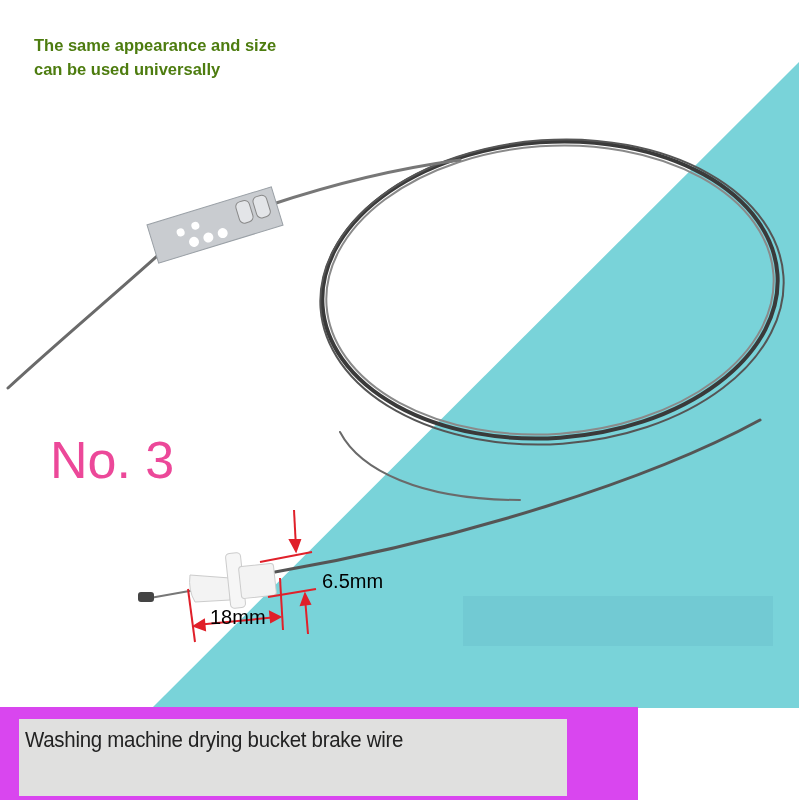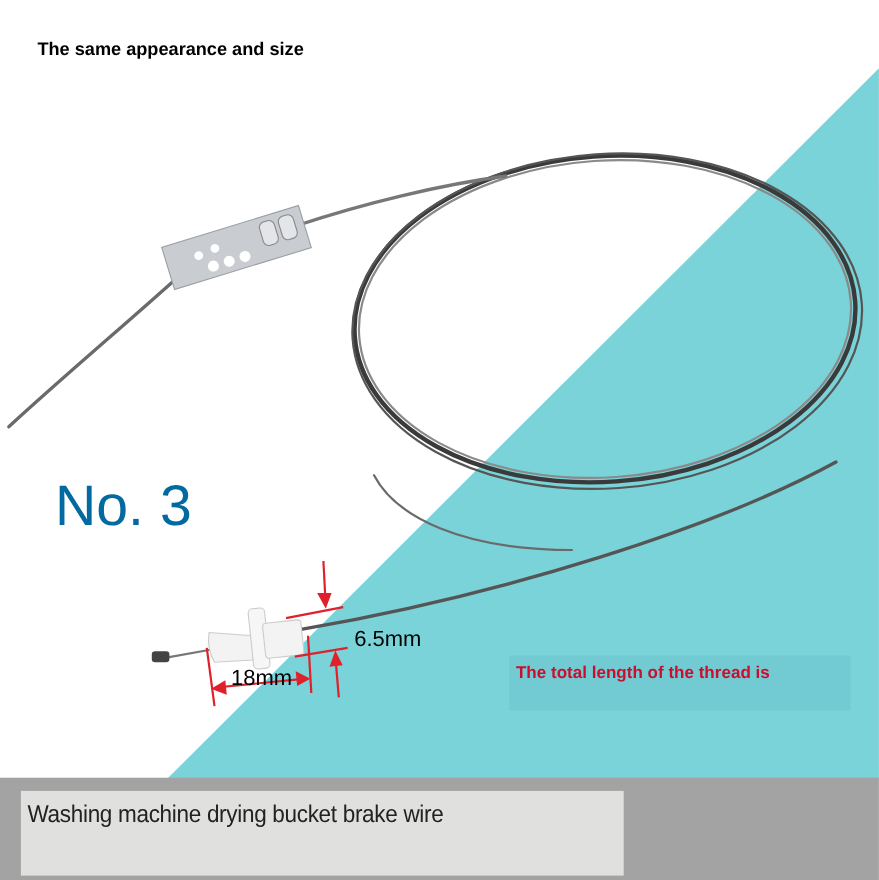"The same appearance and size" .top-note { color: #000000 -> #4d7c0f }
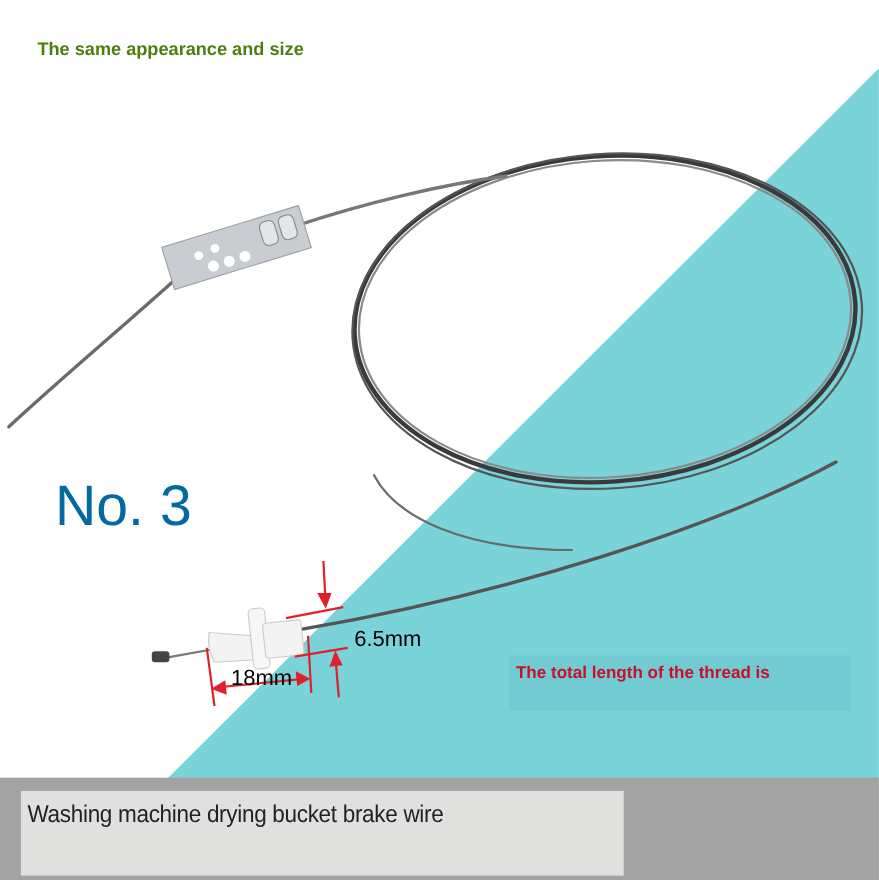"can be used universally" div { html: none -> <div>can be used universally</div> }
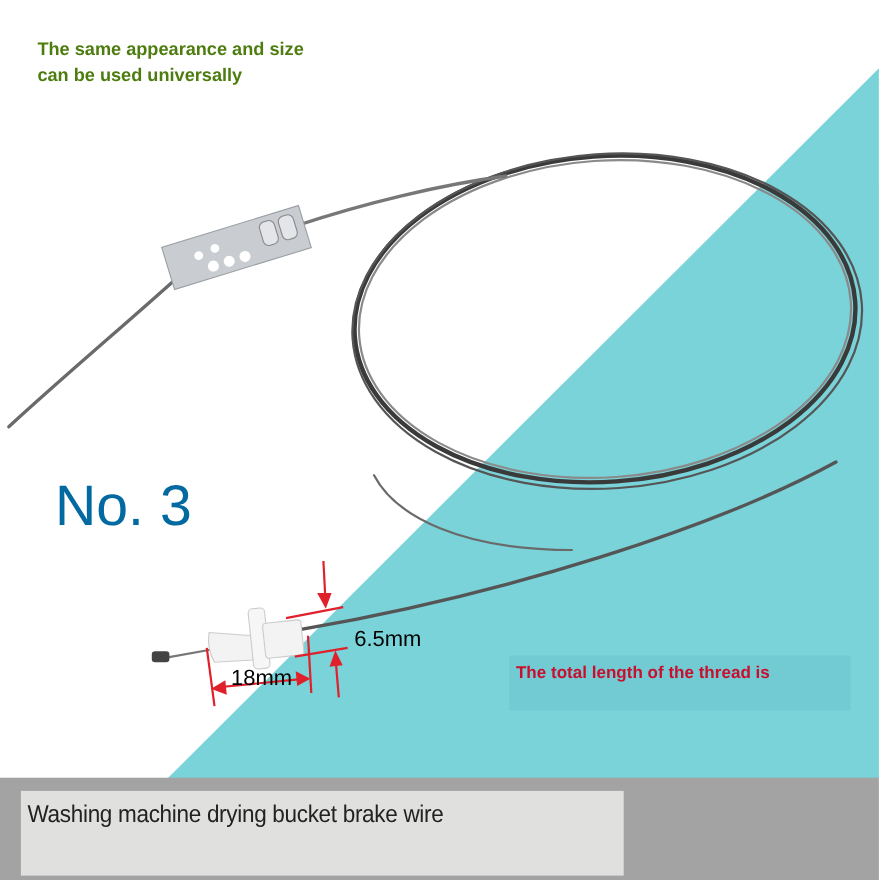"No. 3" .model-label { color: #0369a1 -> #ec4899 }
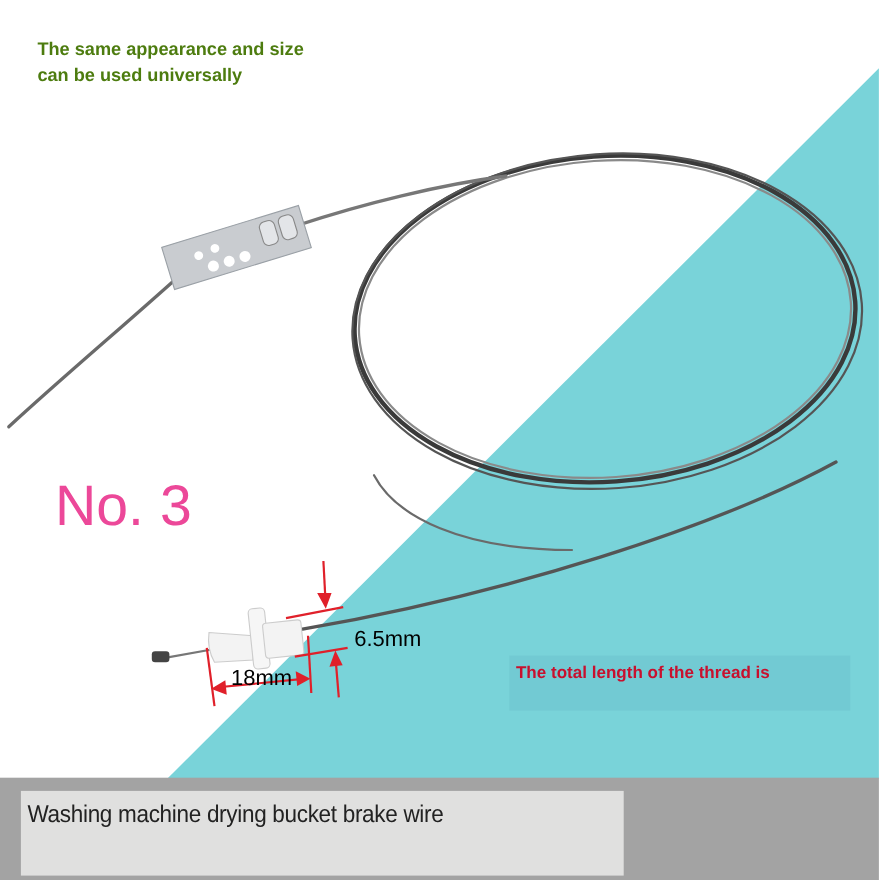"The total length of the" div { html: <div>The total length of the thread is</div> -> none }
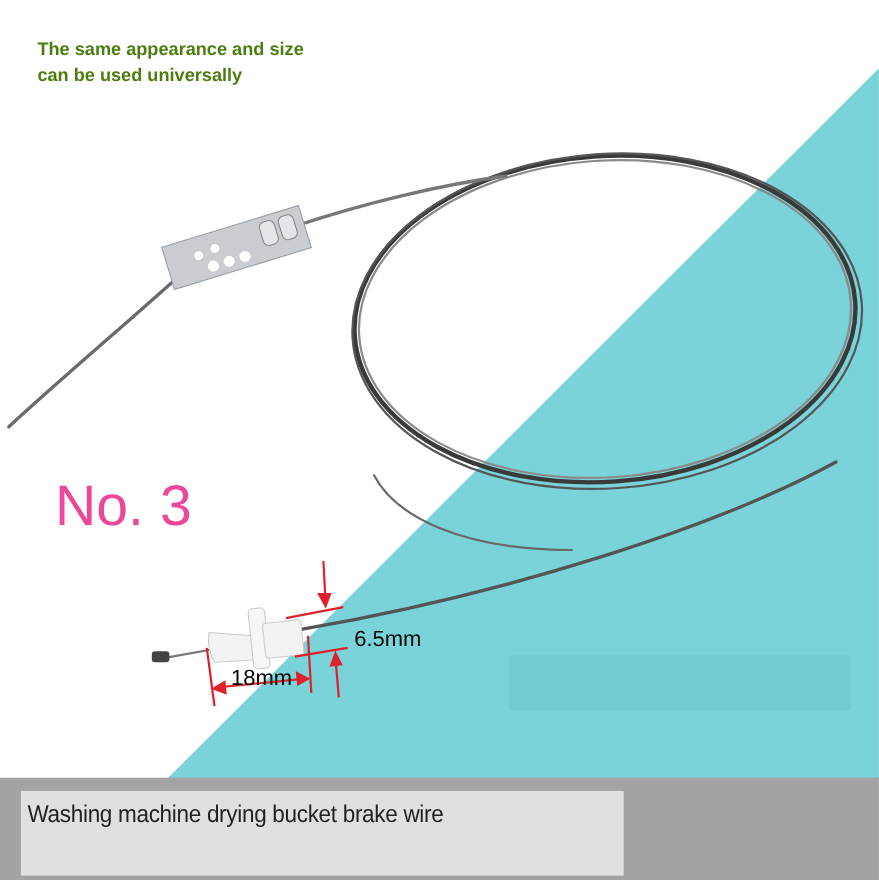"Washing machine drying bucket brake" .footer { background: #a3a3a3 -> #d946ef; width: 799px -> 638px }
